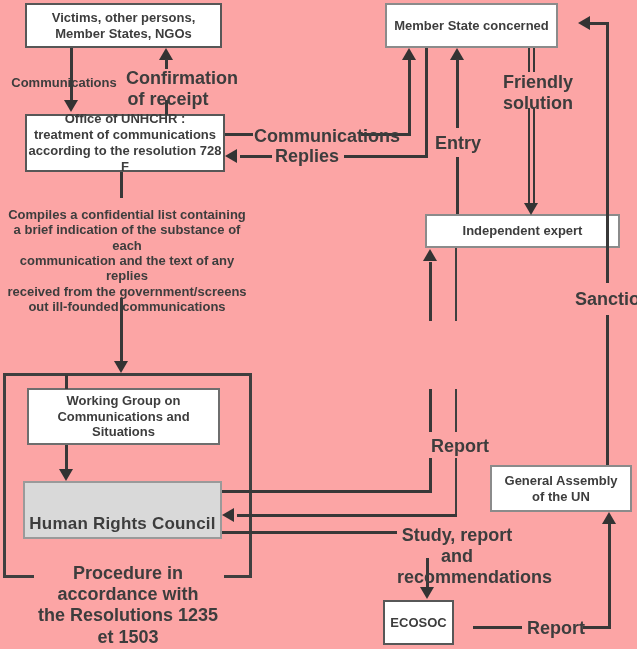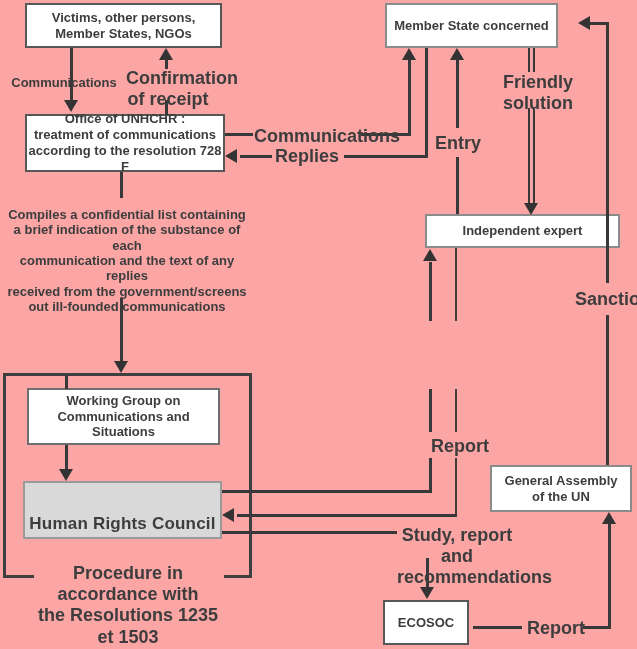"ECOSOC" div.box { width: 86px -> 71px }
